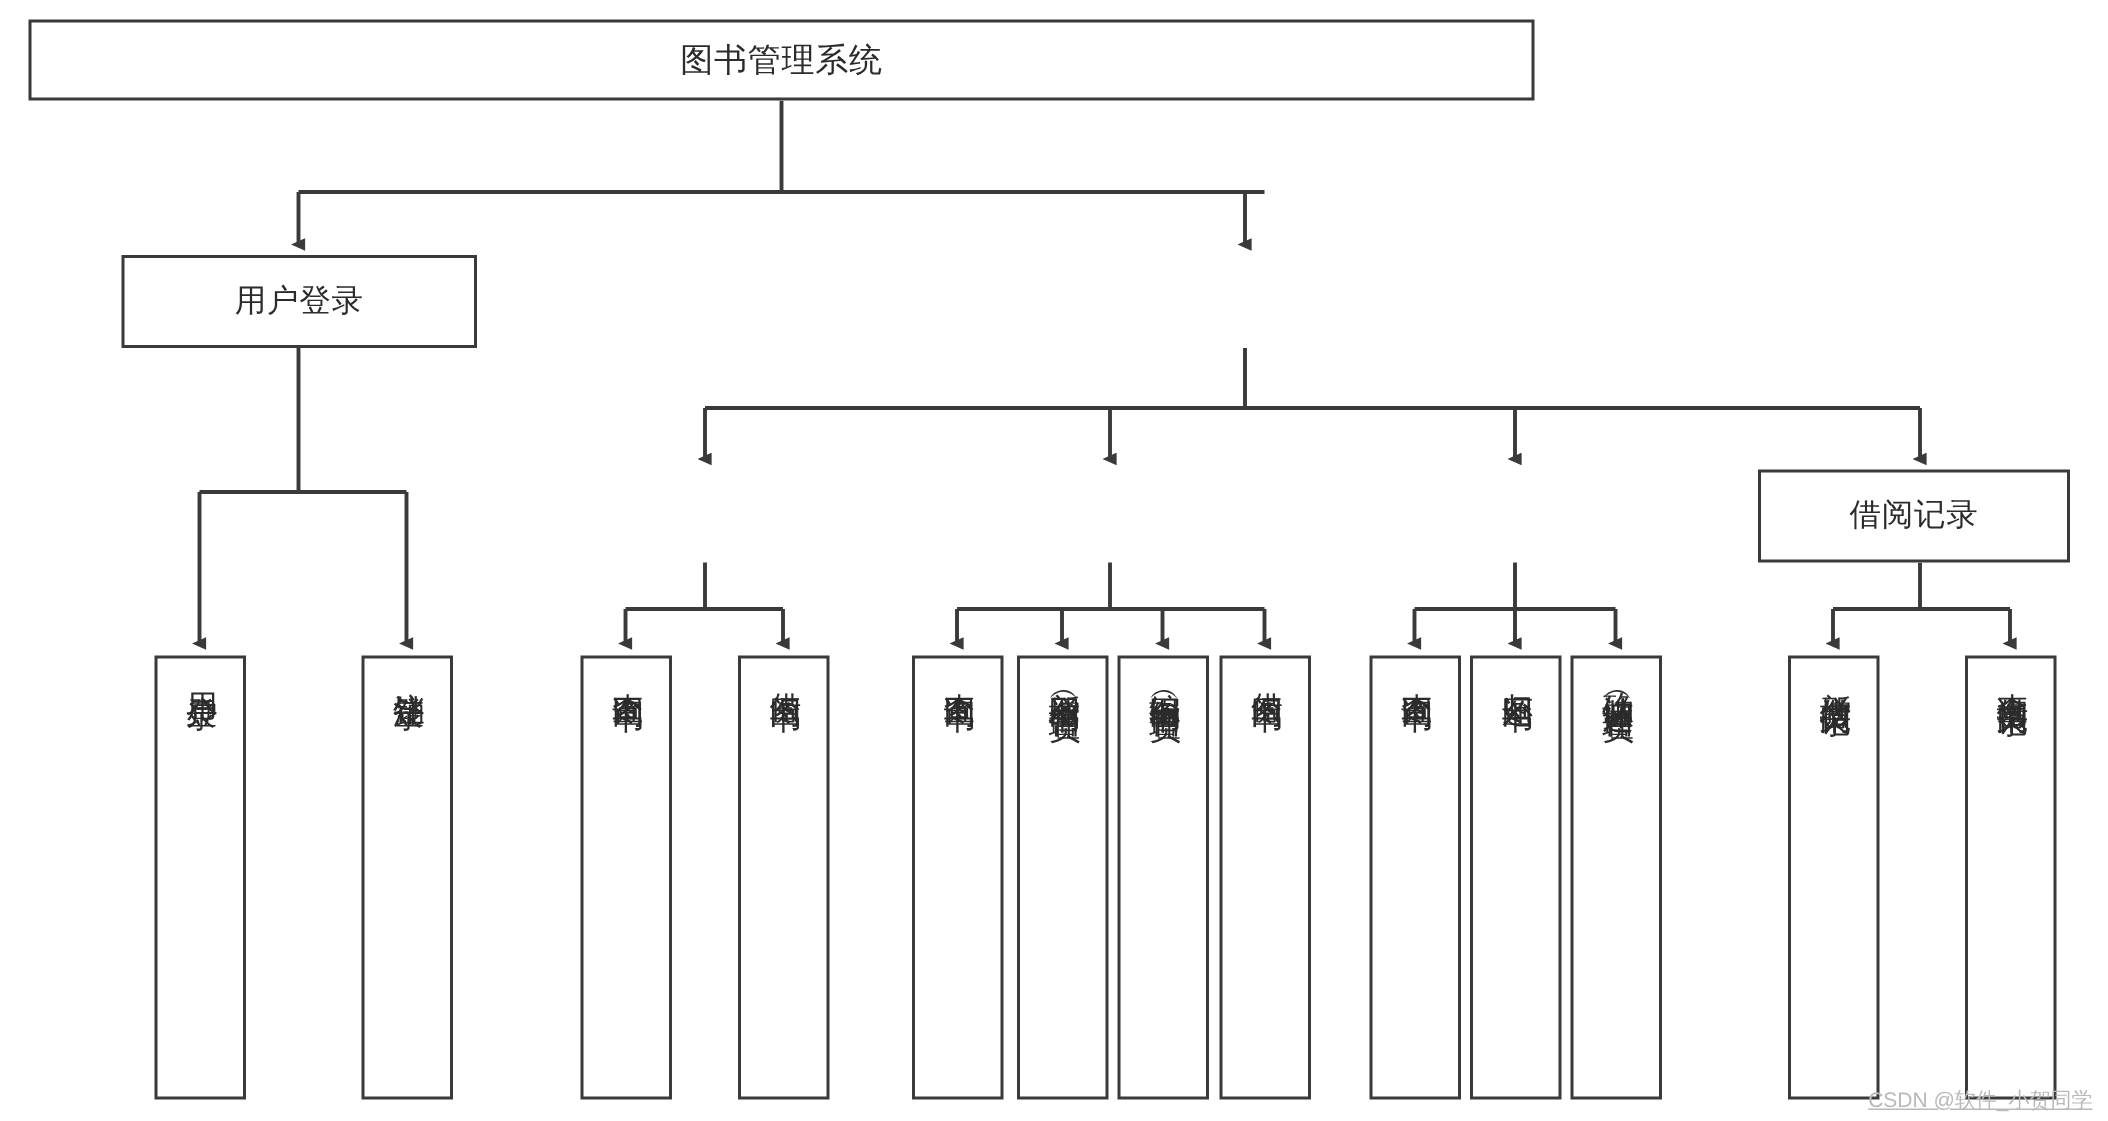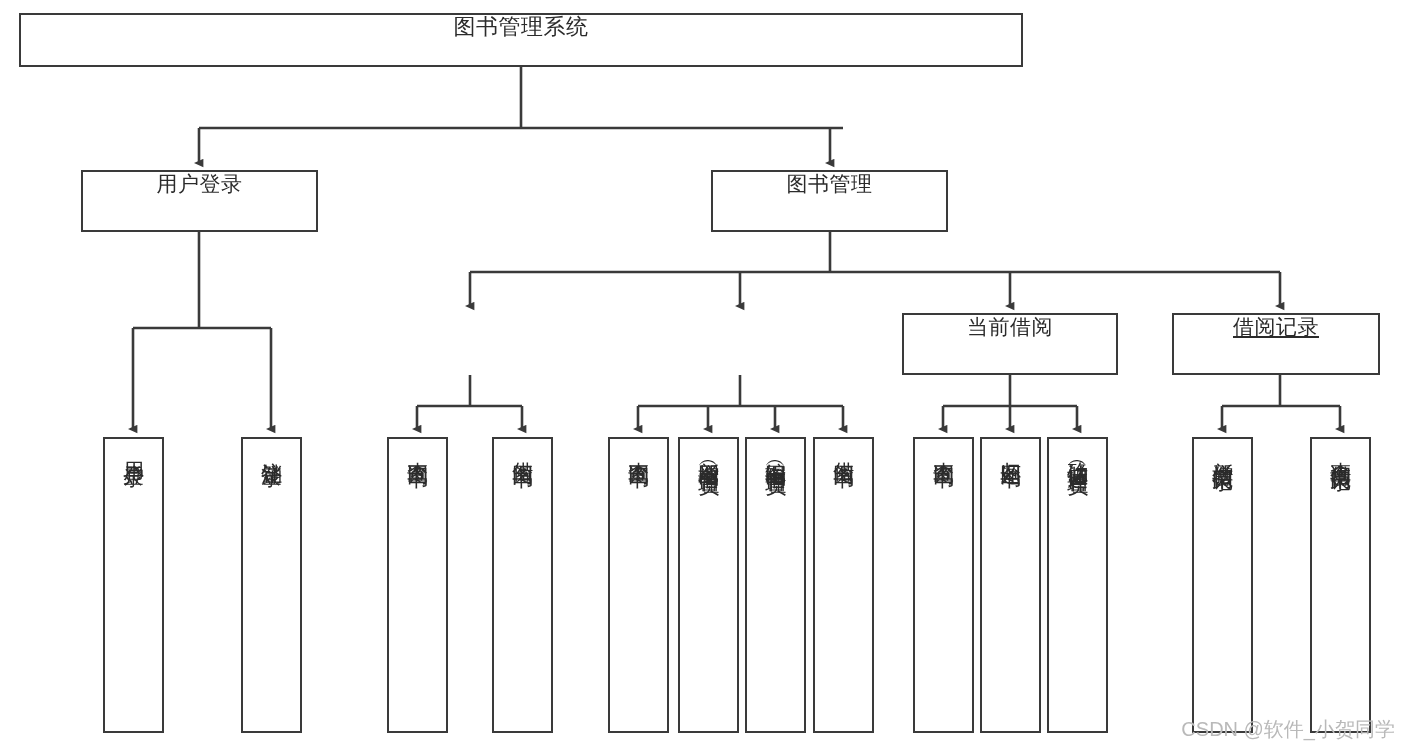"图书管理系统" .node { align-items: flex-start -> center }
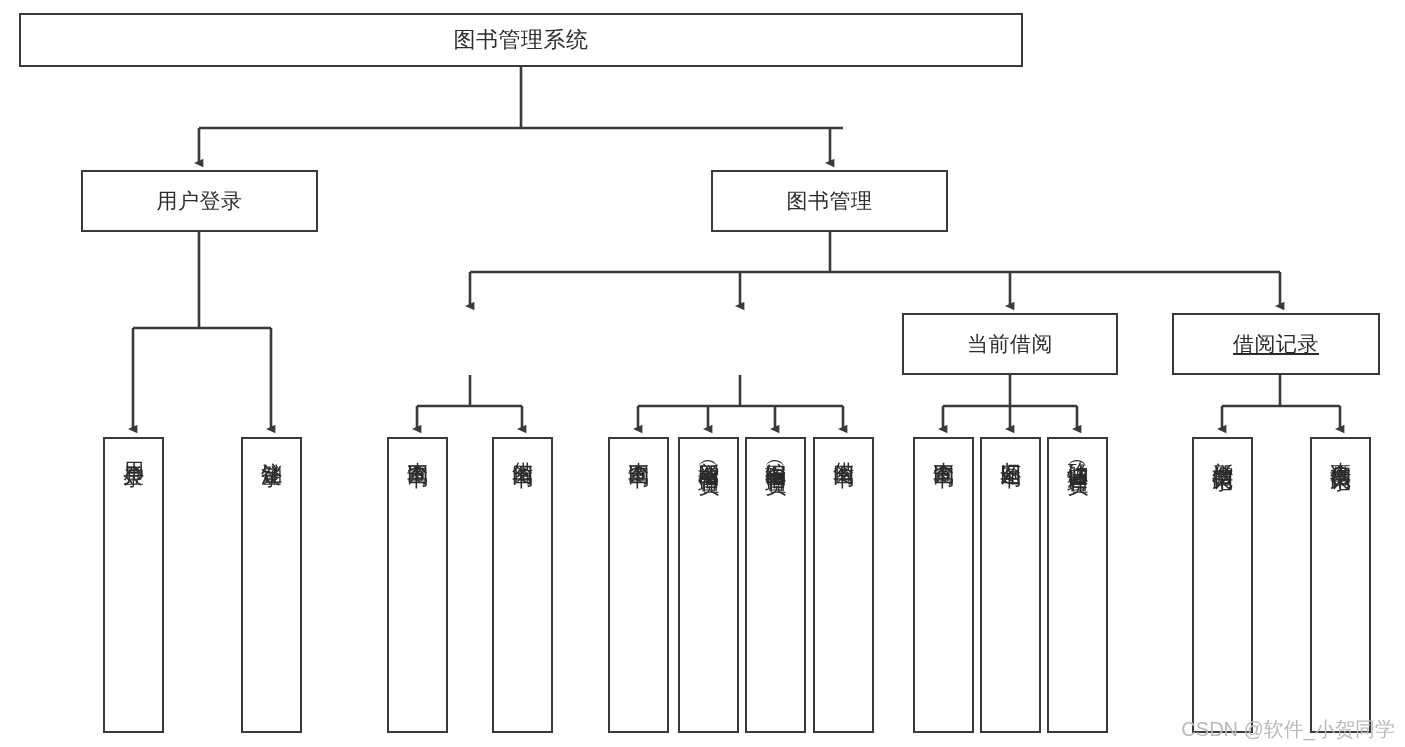"图书管理" div.node { html: <div> <span>图书管理</span> </div> -> none }
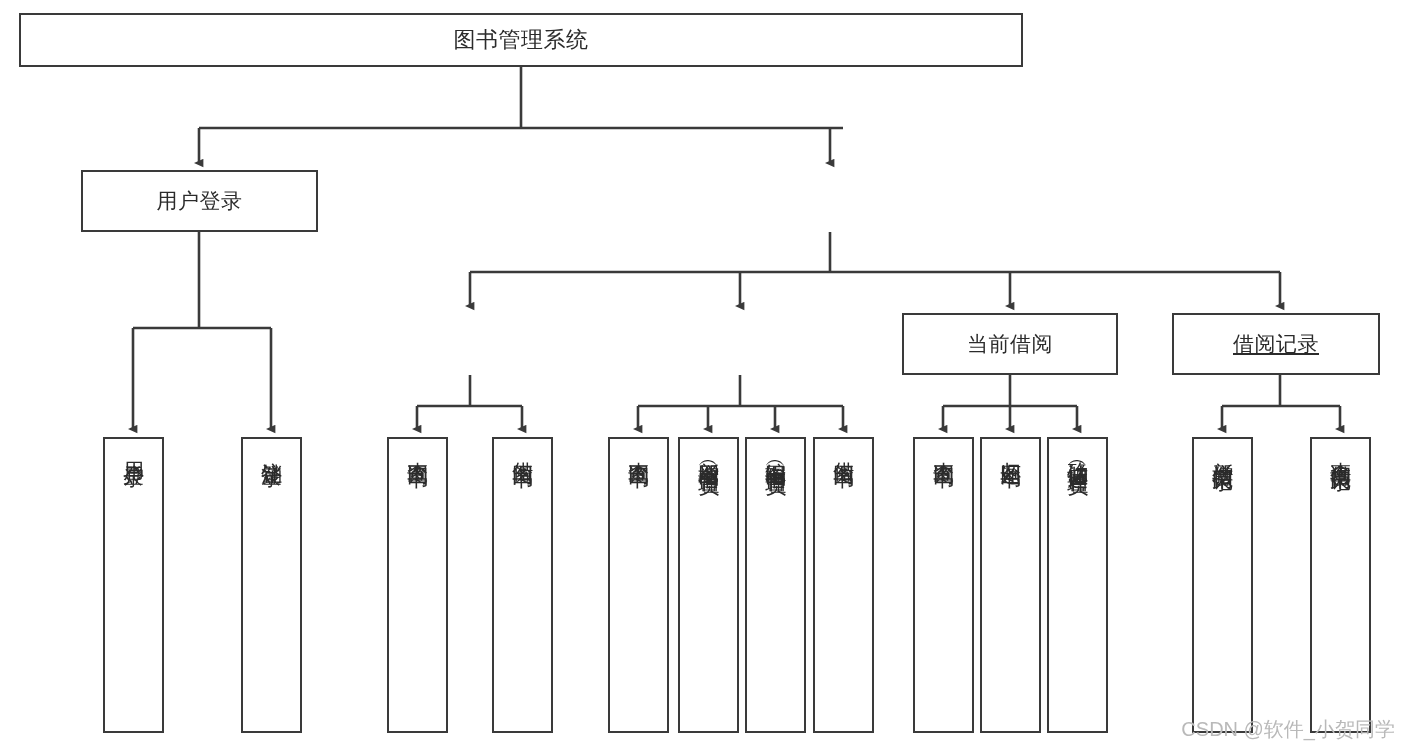"当前借阅" div.node { html: <div> <span>当前借阅</span> </div> -> none }
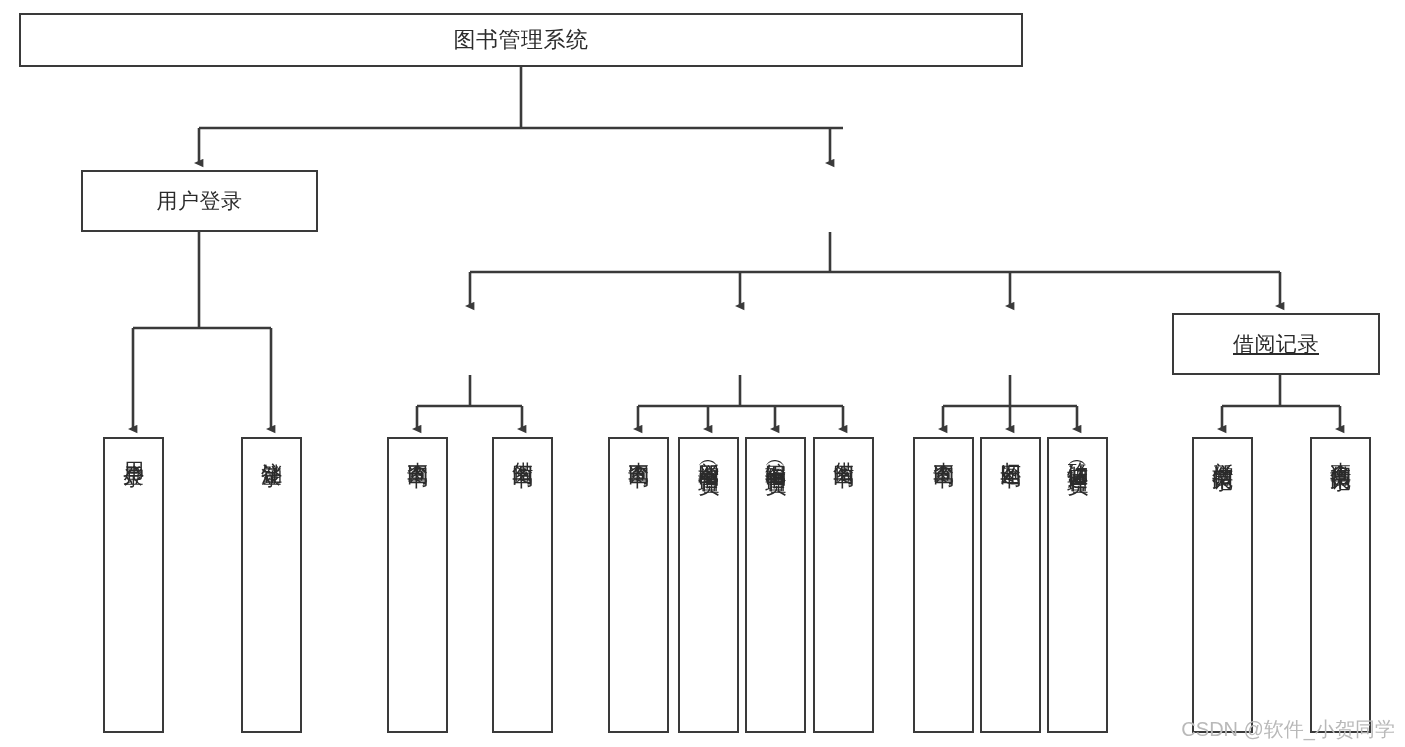"借阅记录" div.node { text-decoration: underline -> none }
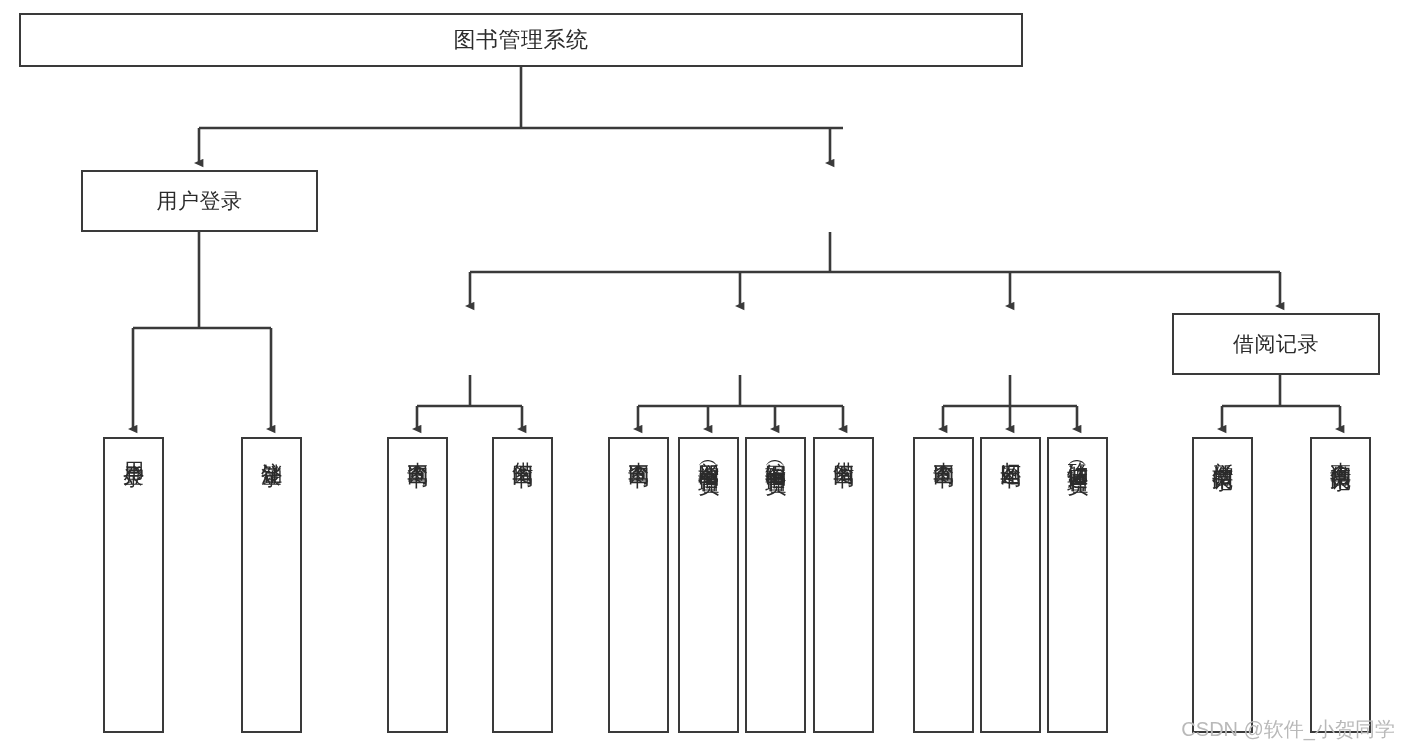"CSDN @软件_小贺同学" .watermark { font-size: 20px -> 14px; text-decoration: none -> underline }
